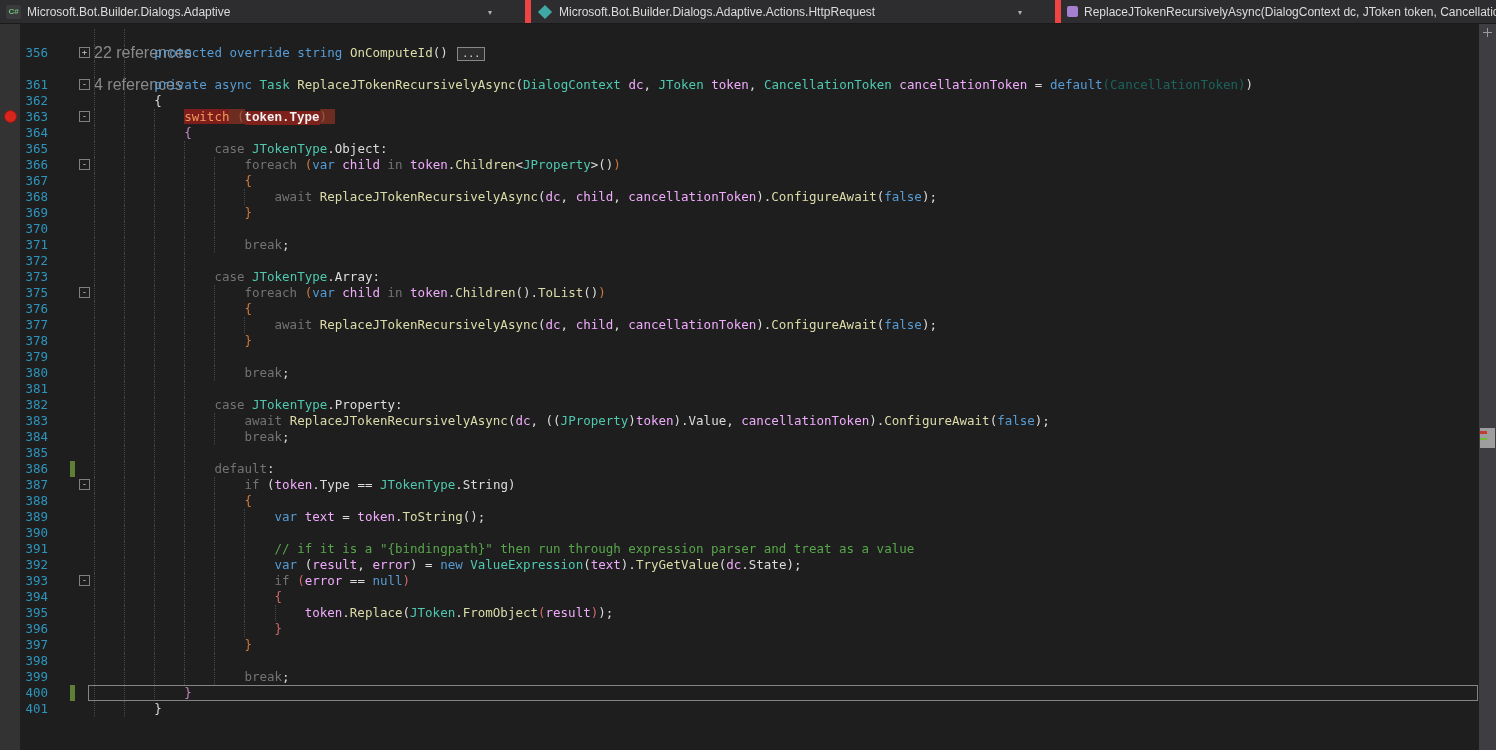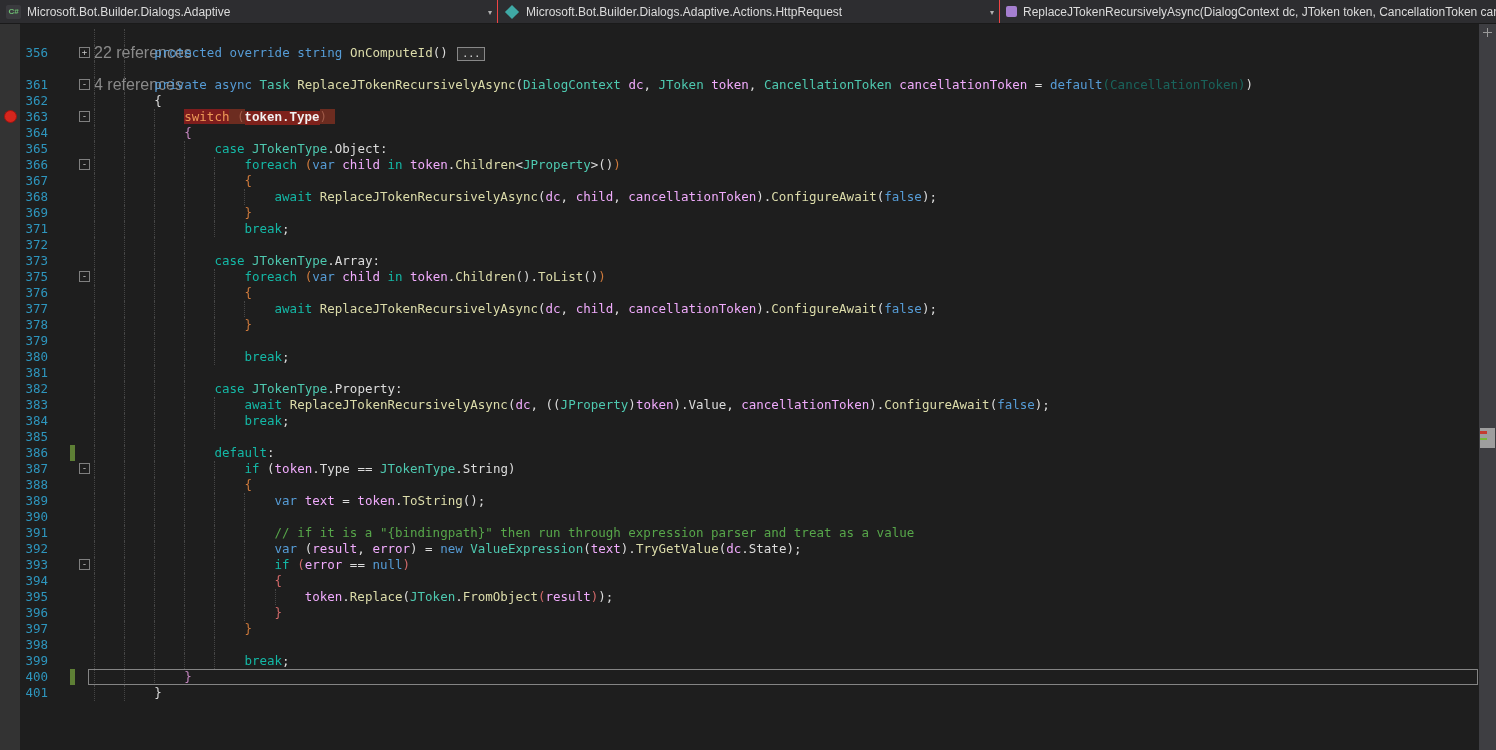"Microsoft.Bot.Builder.Dialogs.Adaptive.A" .dd + .dd { border-left: 1px solid #ef4444 -> 6px solid #ef4444; margin-left: none -> 28px }
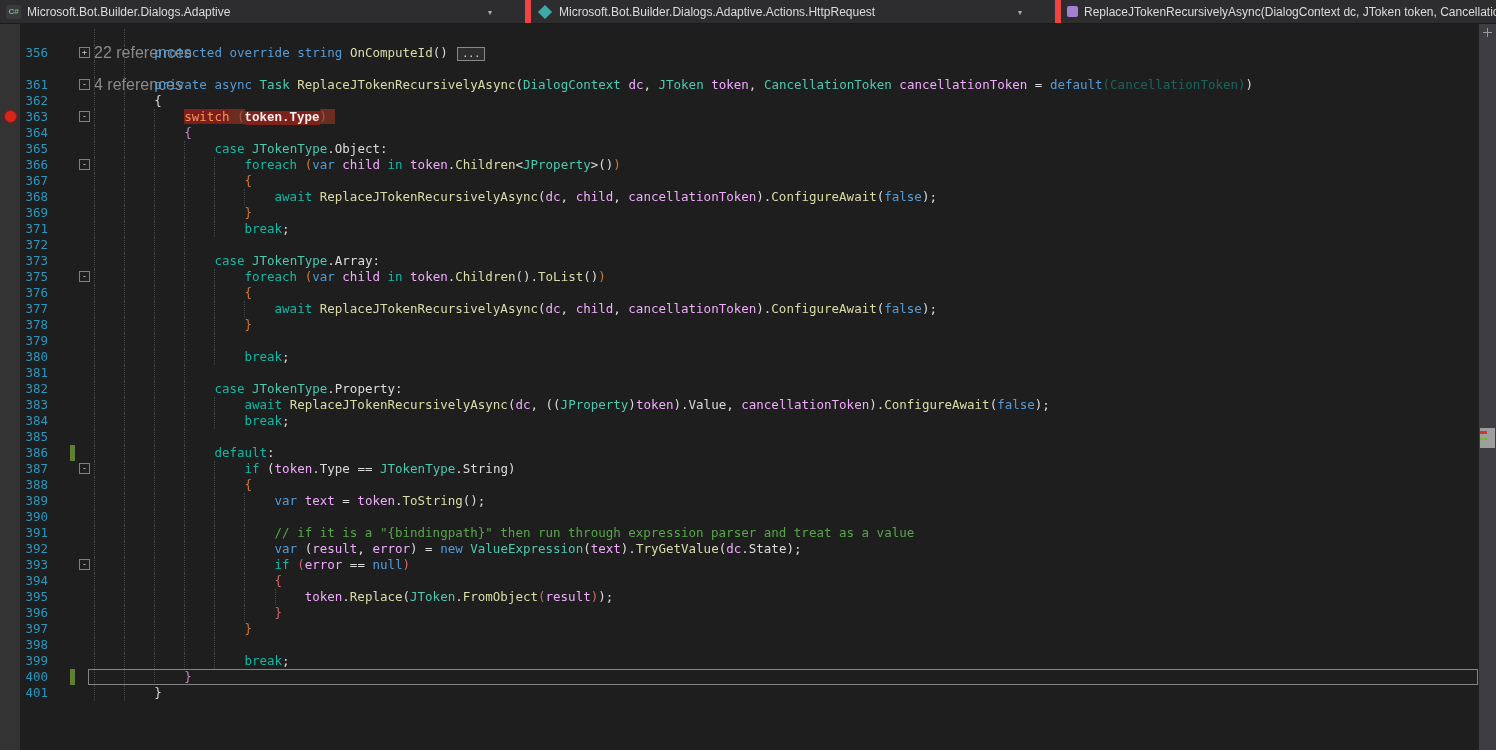"case" .tk-ctl { color: #14b8a6 -> #737373 }
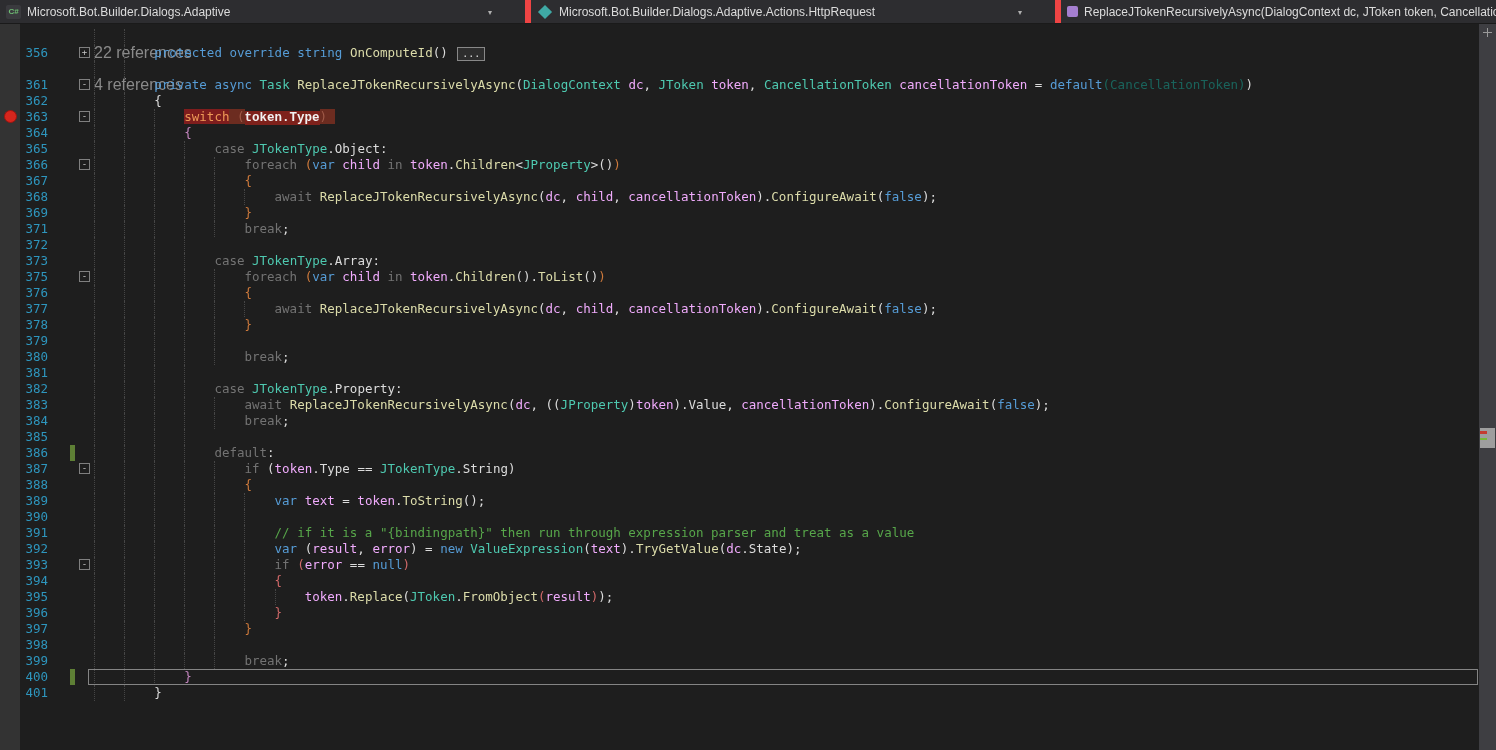"370" div.row { html: none -> <div> <div></div> <div>370</div> <div></div> <div></div> <div></div> <div><div></div><div></div><div></div><div></div><div></div></div> </div> }
